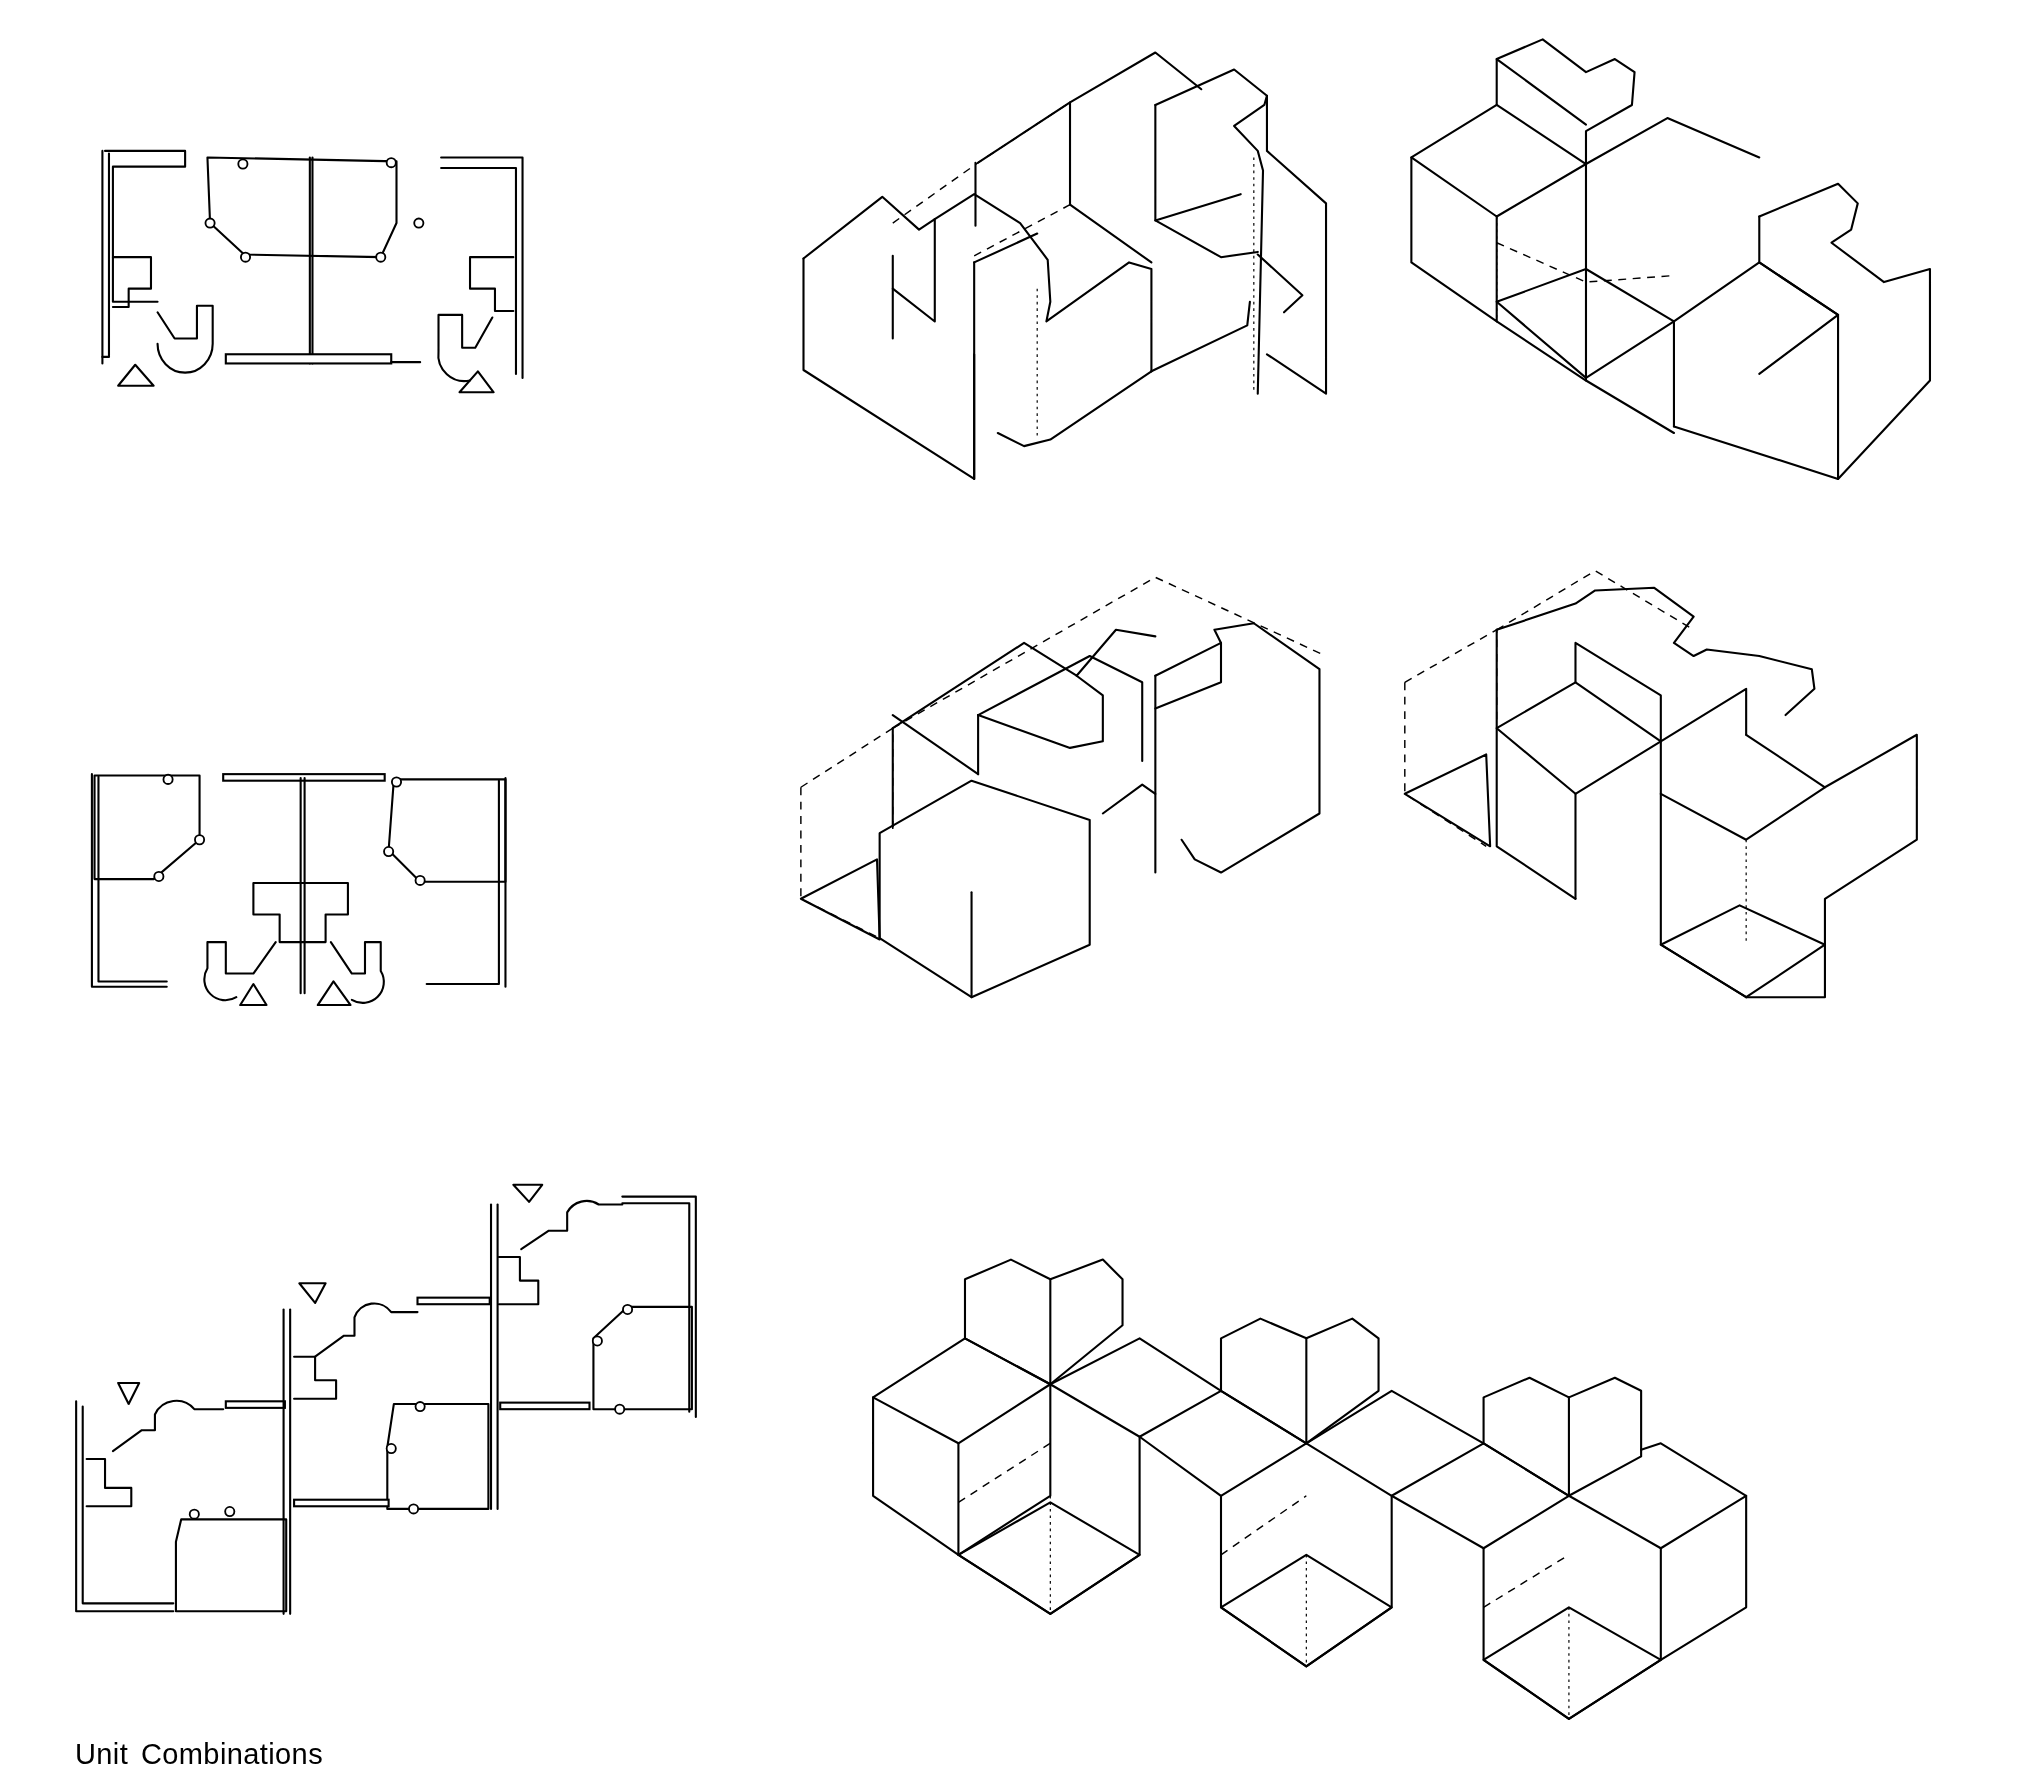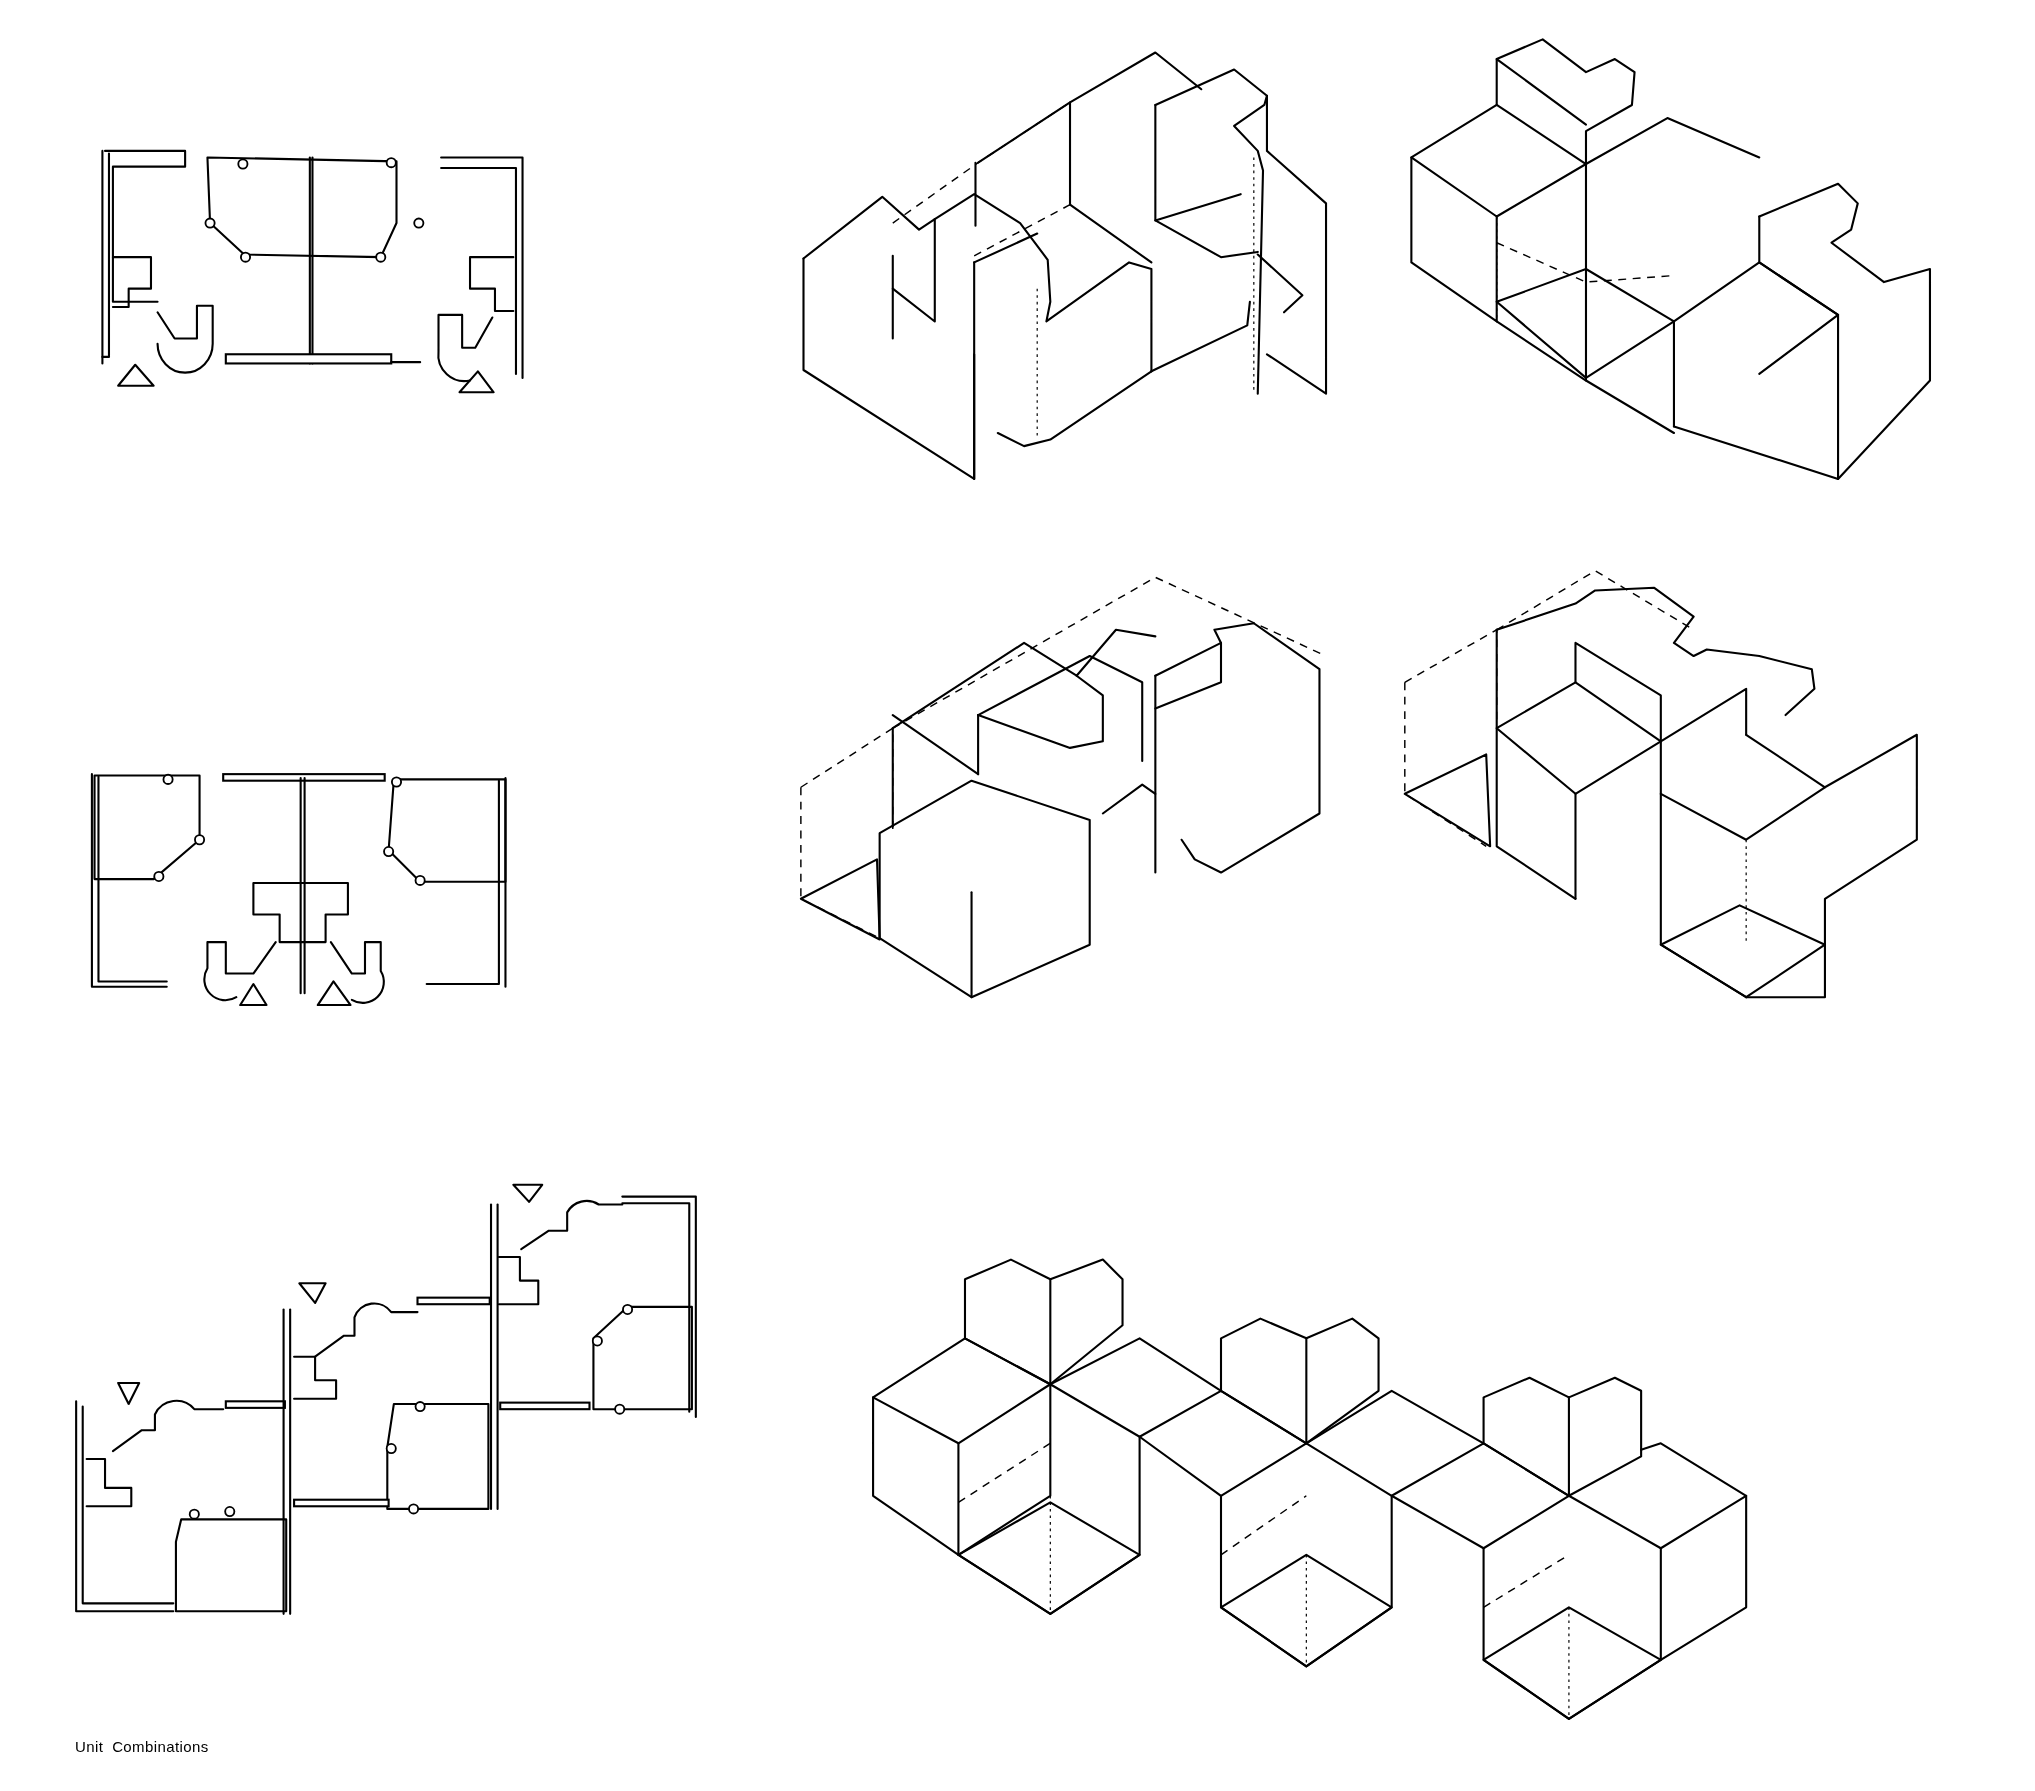"Unit Combinations" .caption { font-size: 15px -> 29px }
